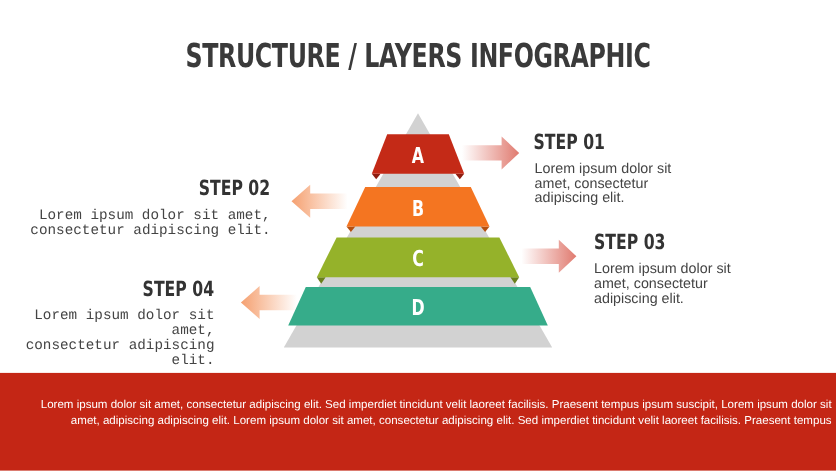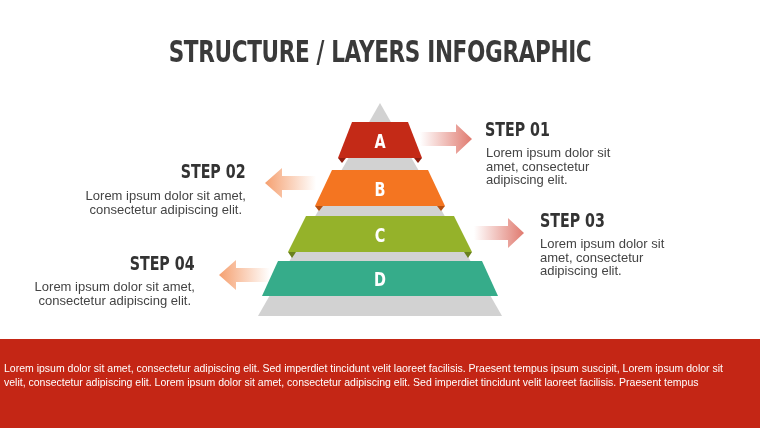"Lorem ipsum dolor sit amet," .step-text.left { font-family: none -> Liberation Mono, monospace; text-align: center -> right }
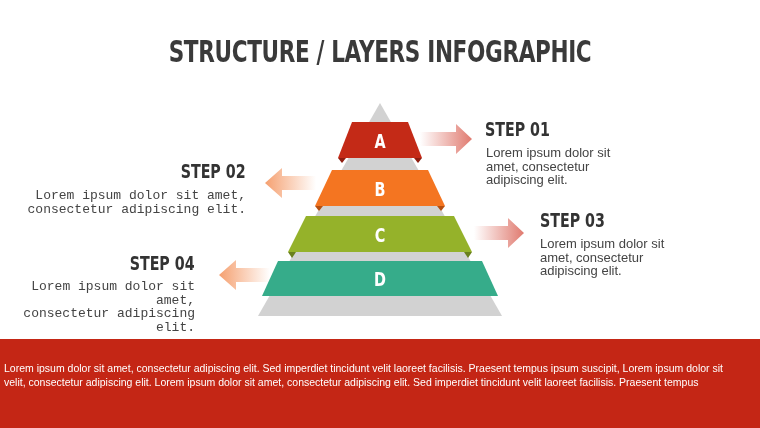"Lorem ipsum dolor sit amet, consectetur" .footer-text { text-align: left -> right }
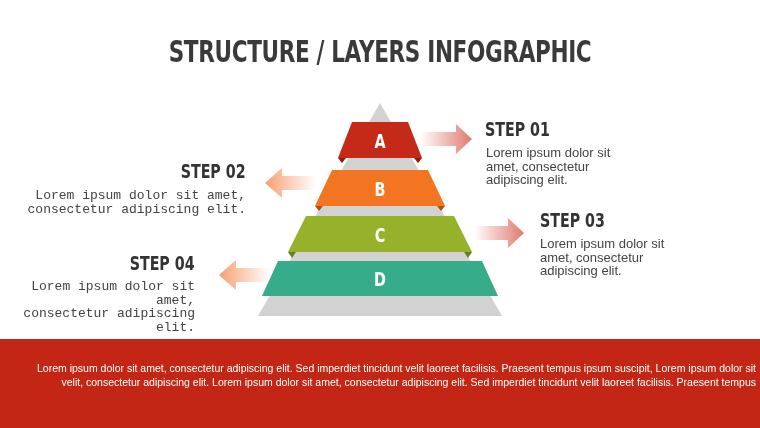"velit, consectetur adipiscing elit." div { text: velit, consectetur -> amet, adipiscing }
